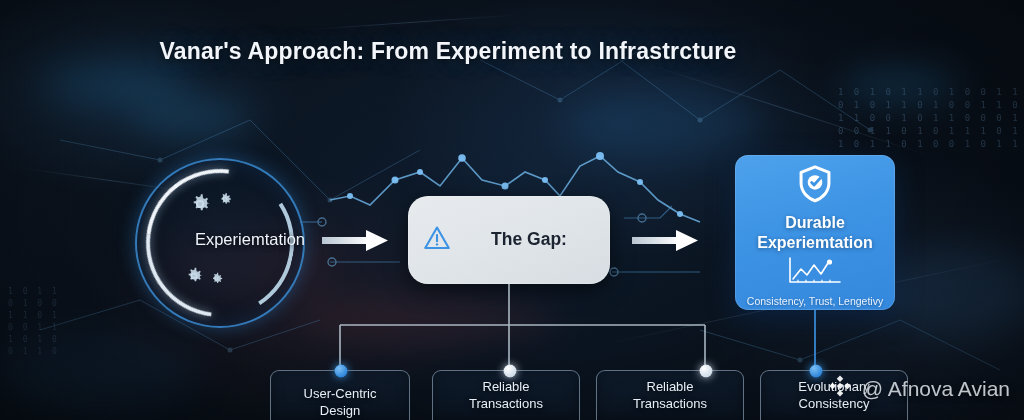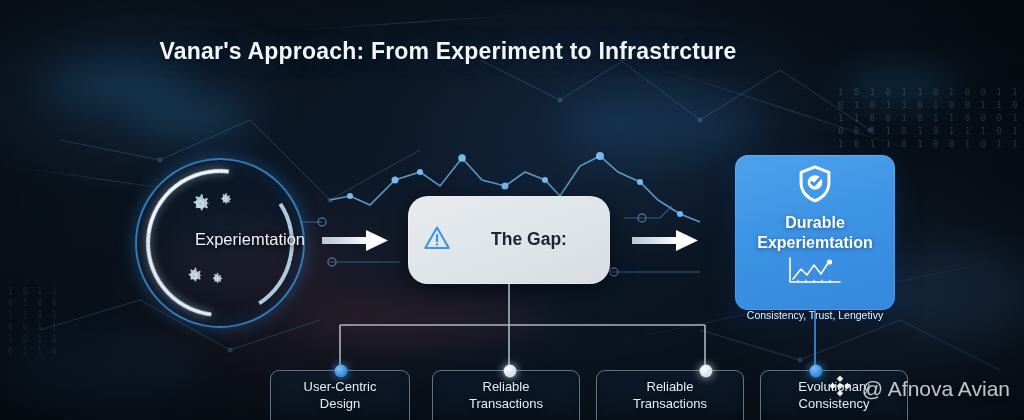"Consistency, Trust, Lengetivy" .infra-sub { margin-top: 18px -> 4px }
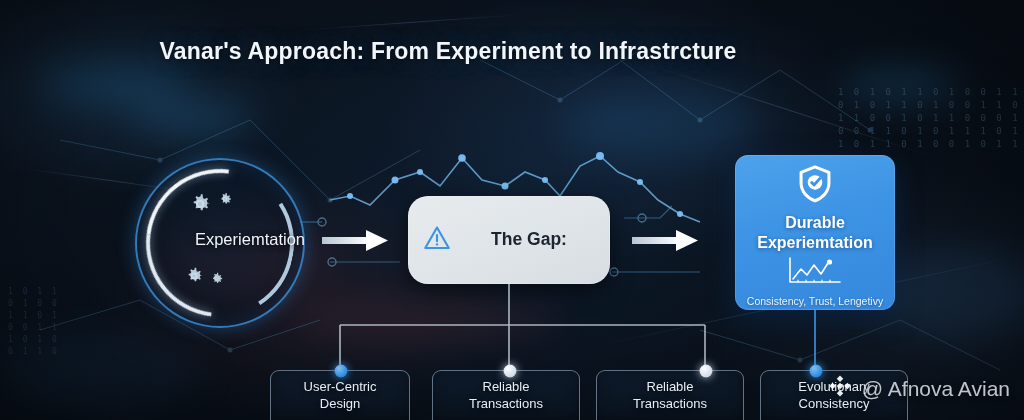"User-Centric" div.bbox { align-items: none -> flex-end }
